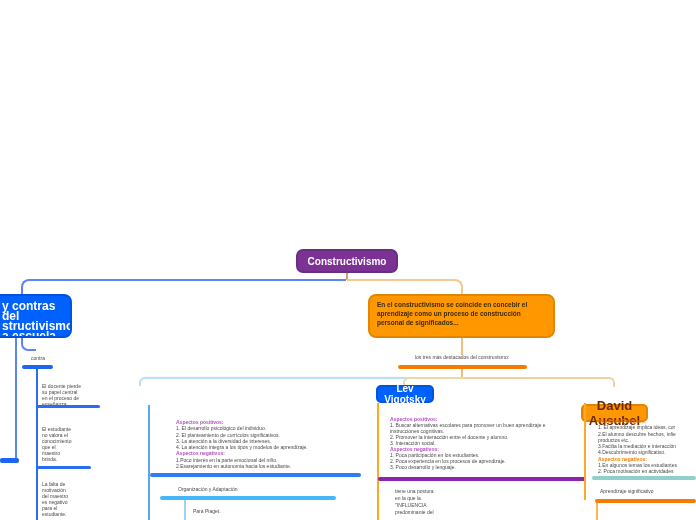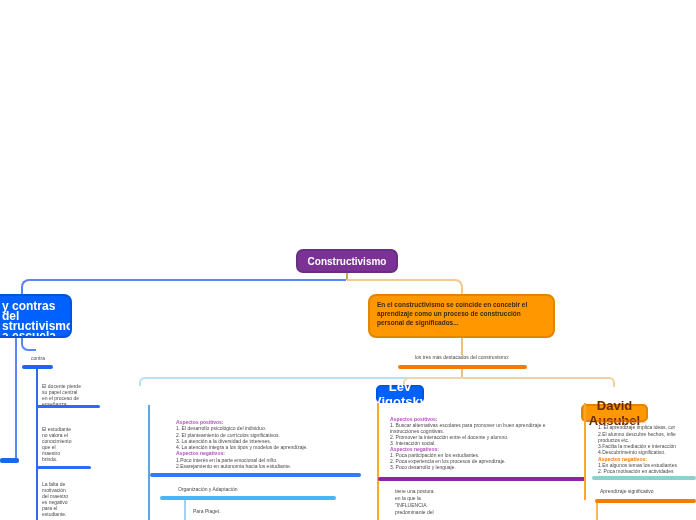"Lev Vigotsky" div.abs { font-size: 13px -> 10px; width: 48px -> 58px }
